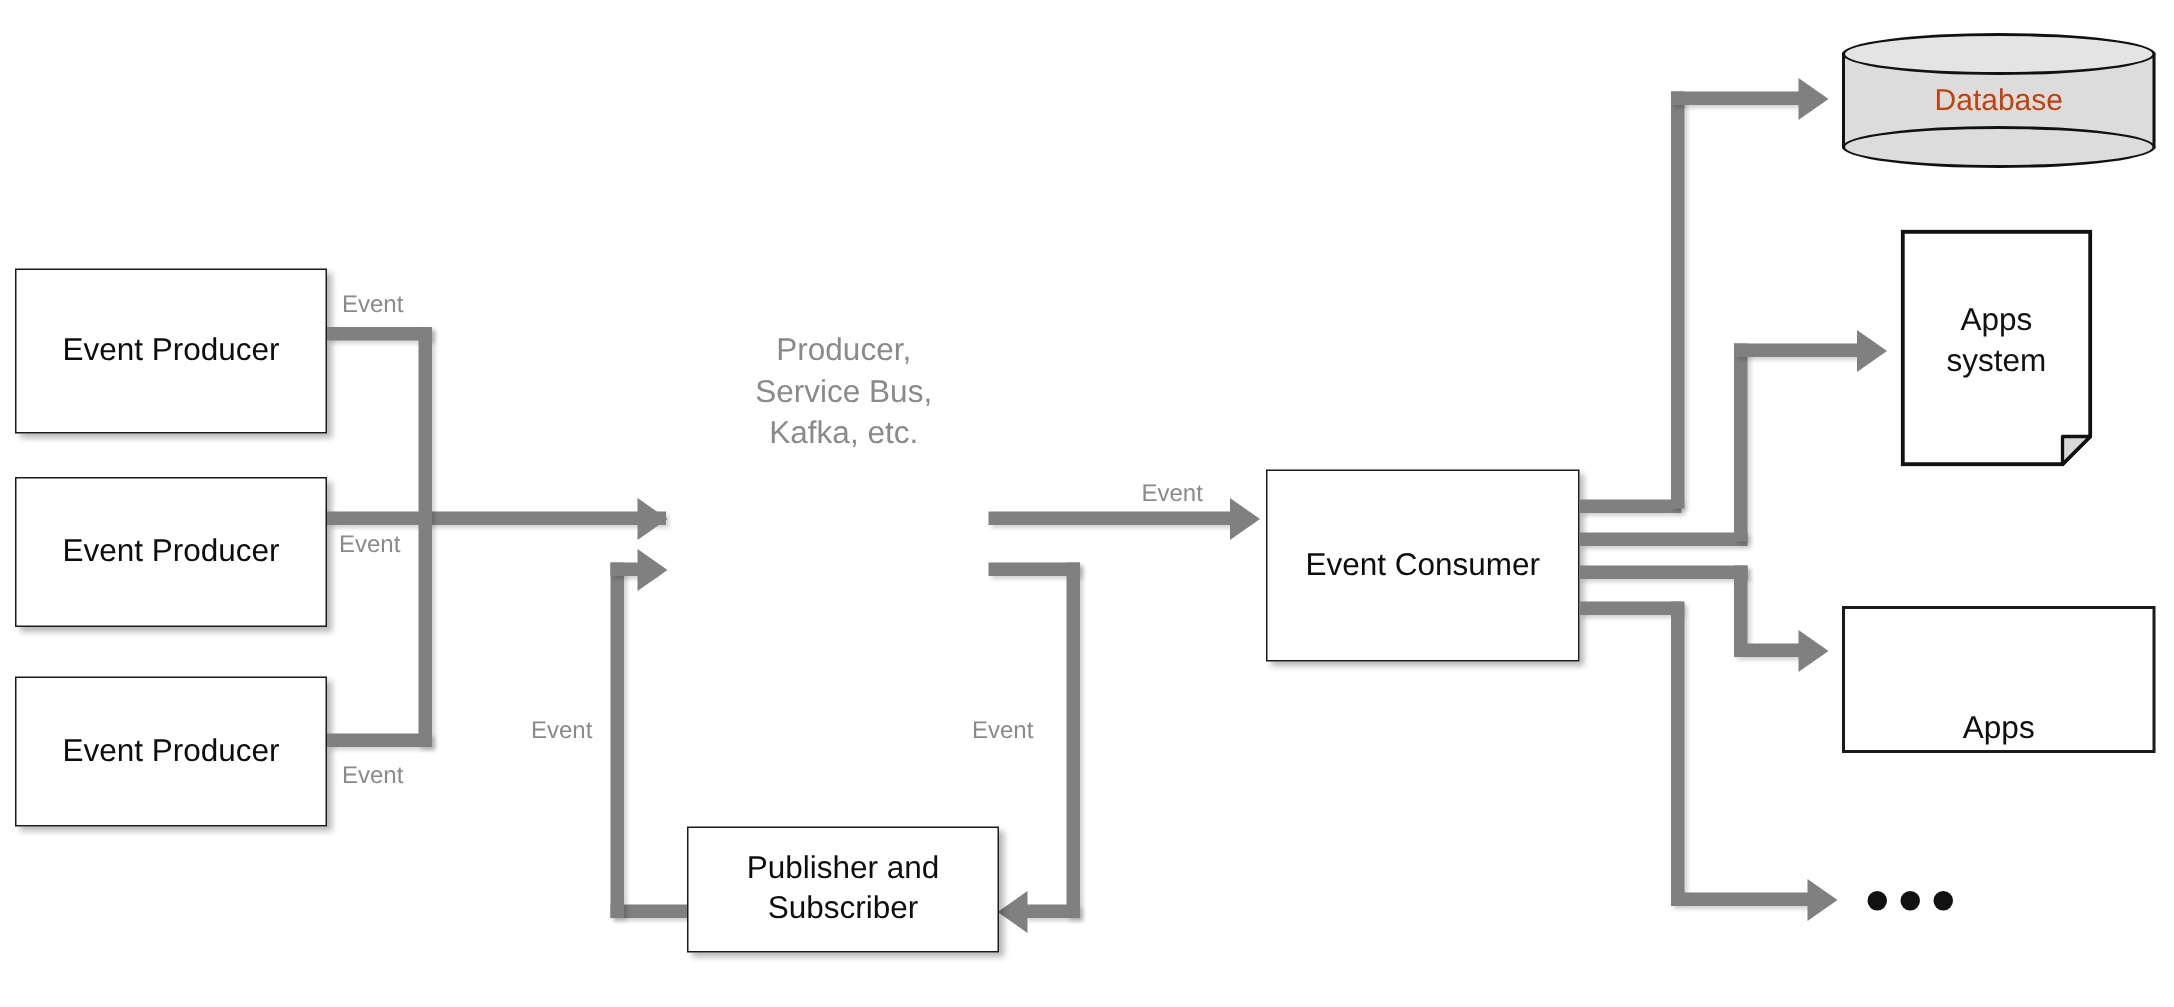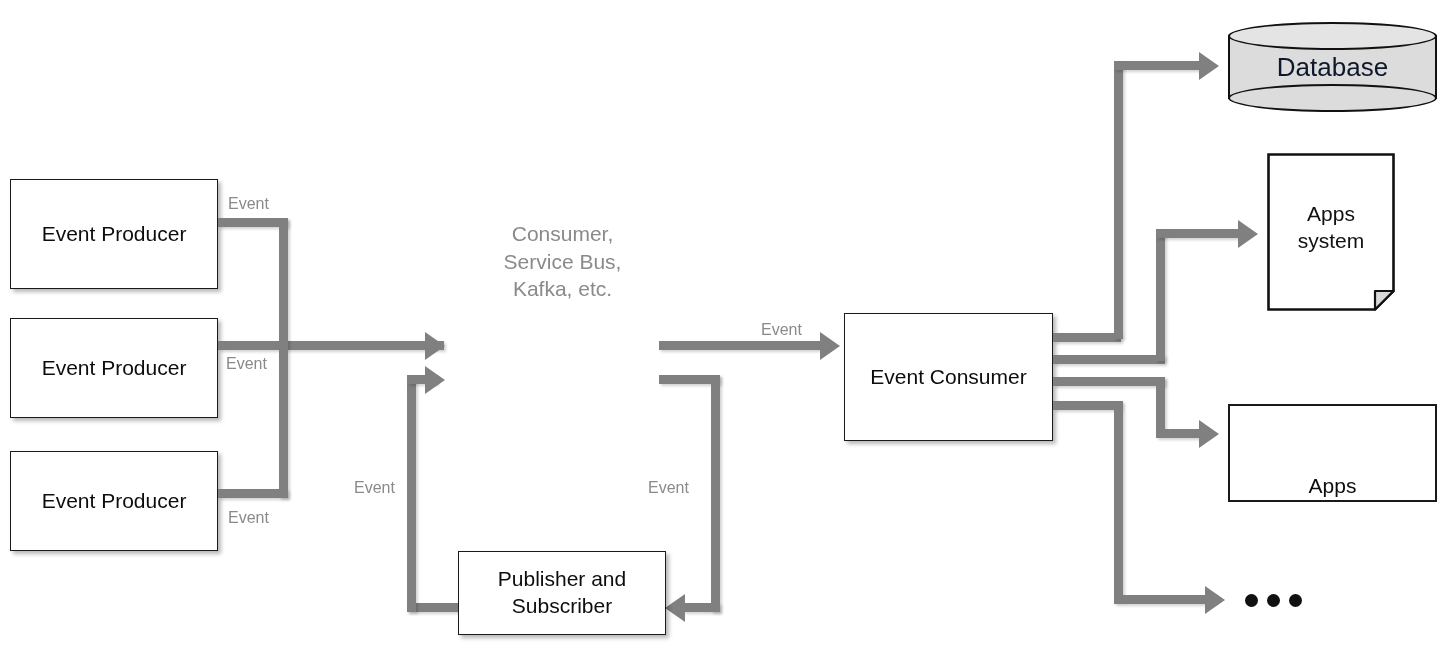"Database" .cyl-v .label { color: #0f172a -> #c2410c; font-size: 26px -> 20px }
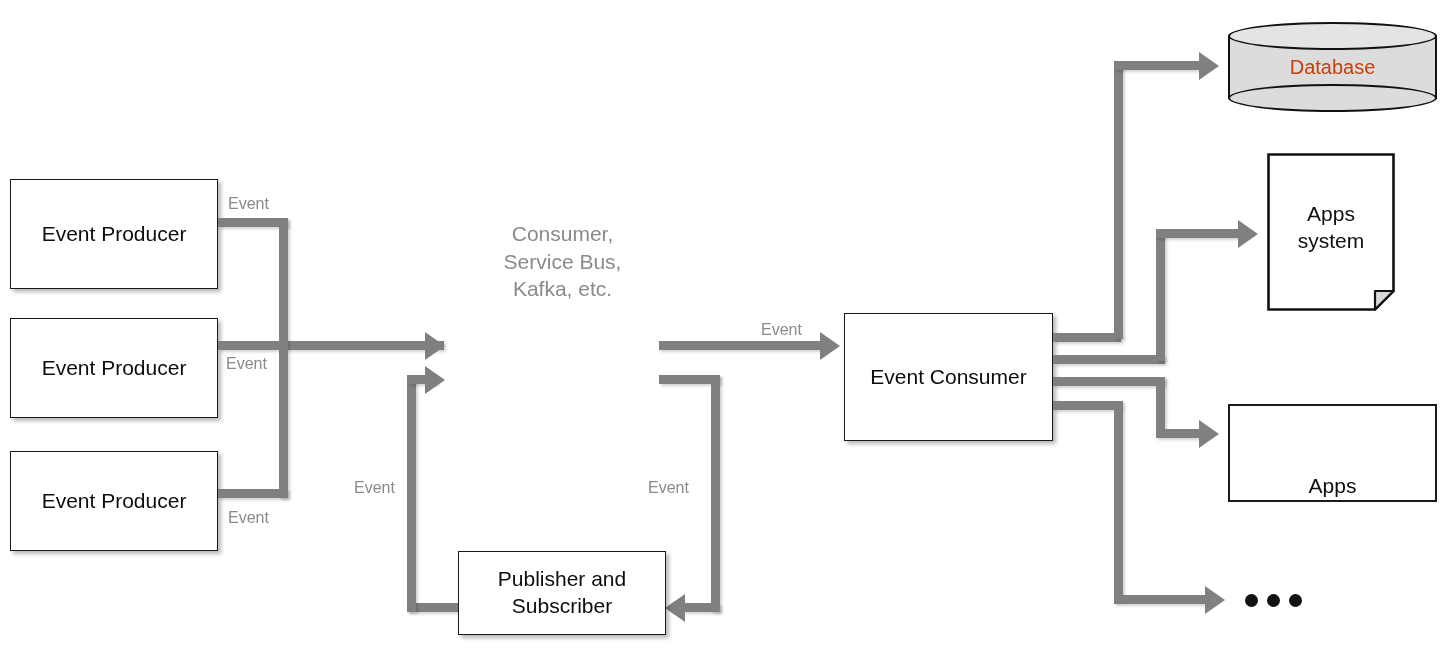"Consumer," div.broker-caption { text: Consumer -> Producer }
